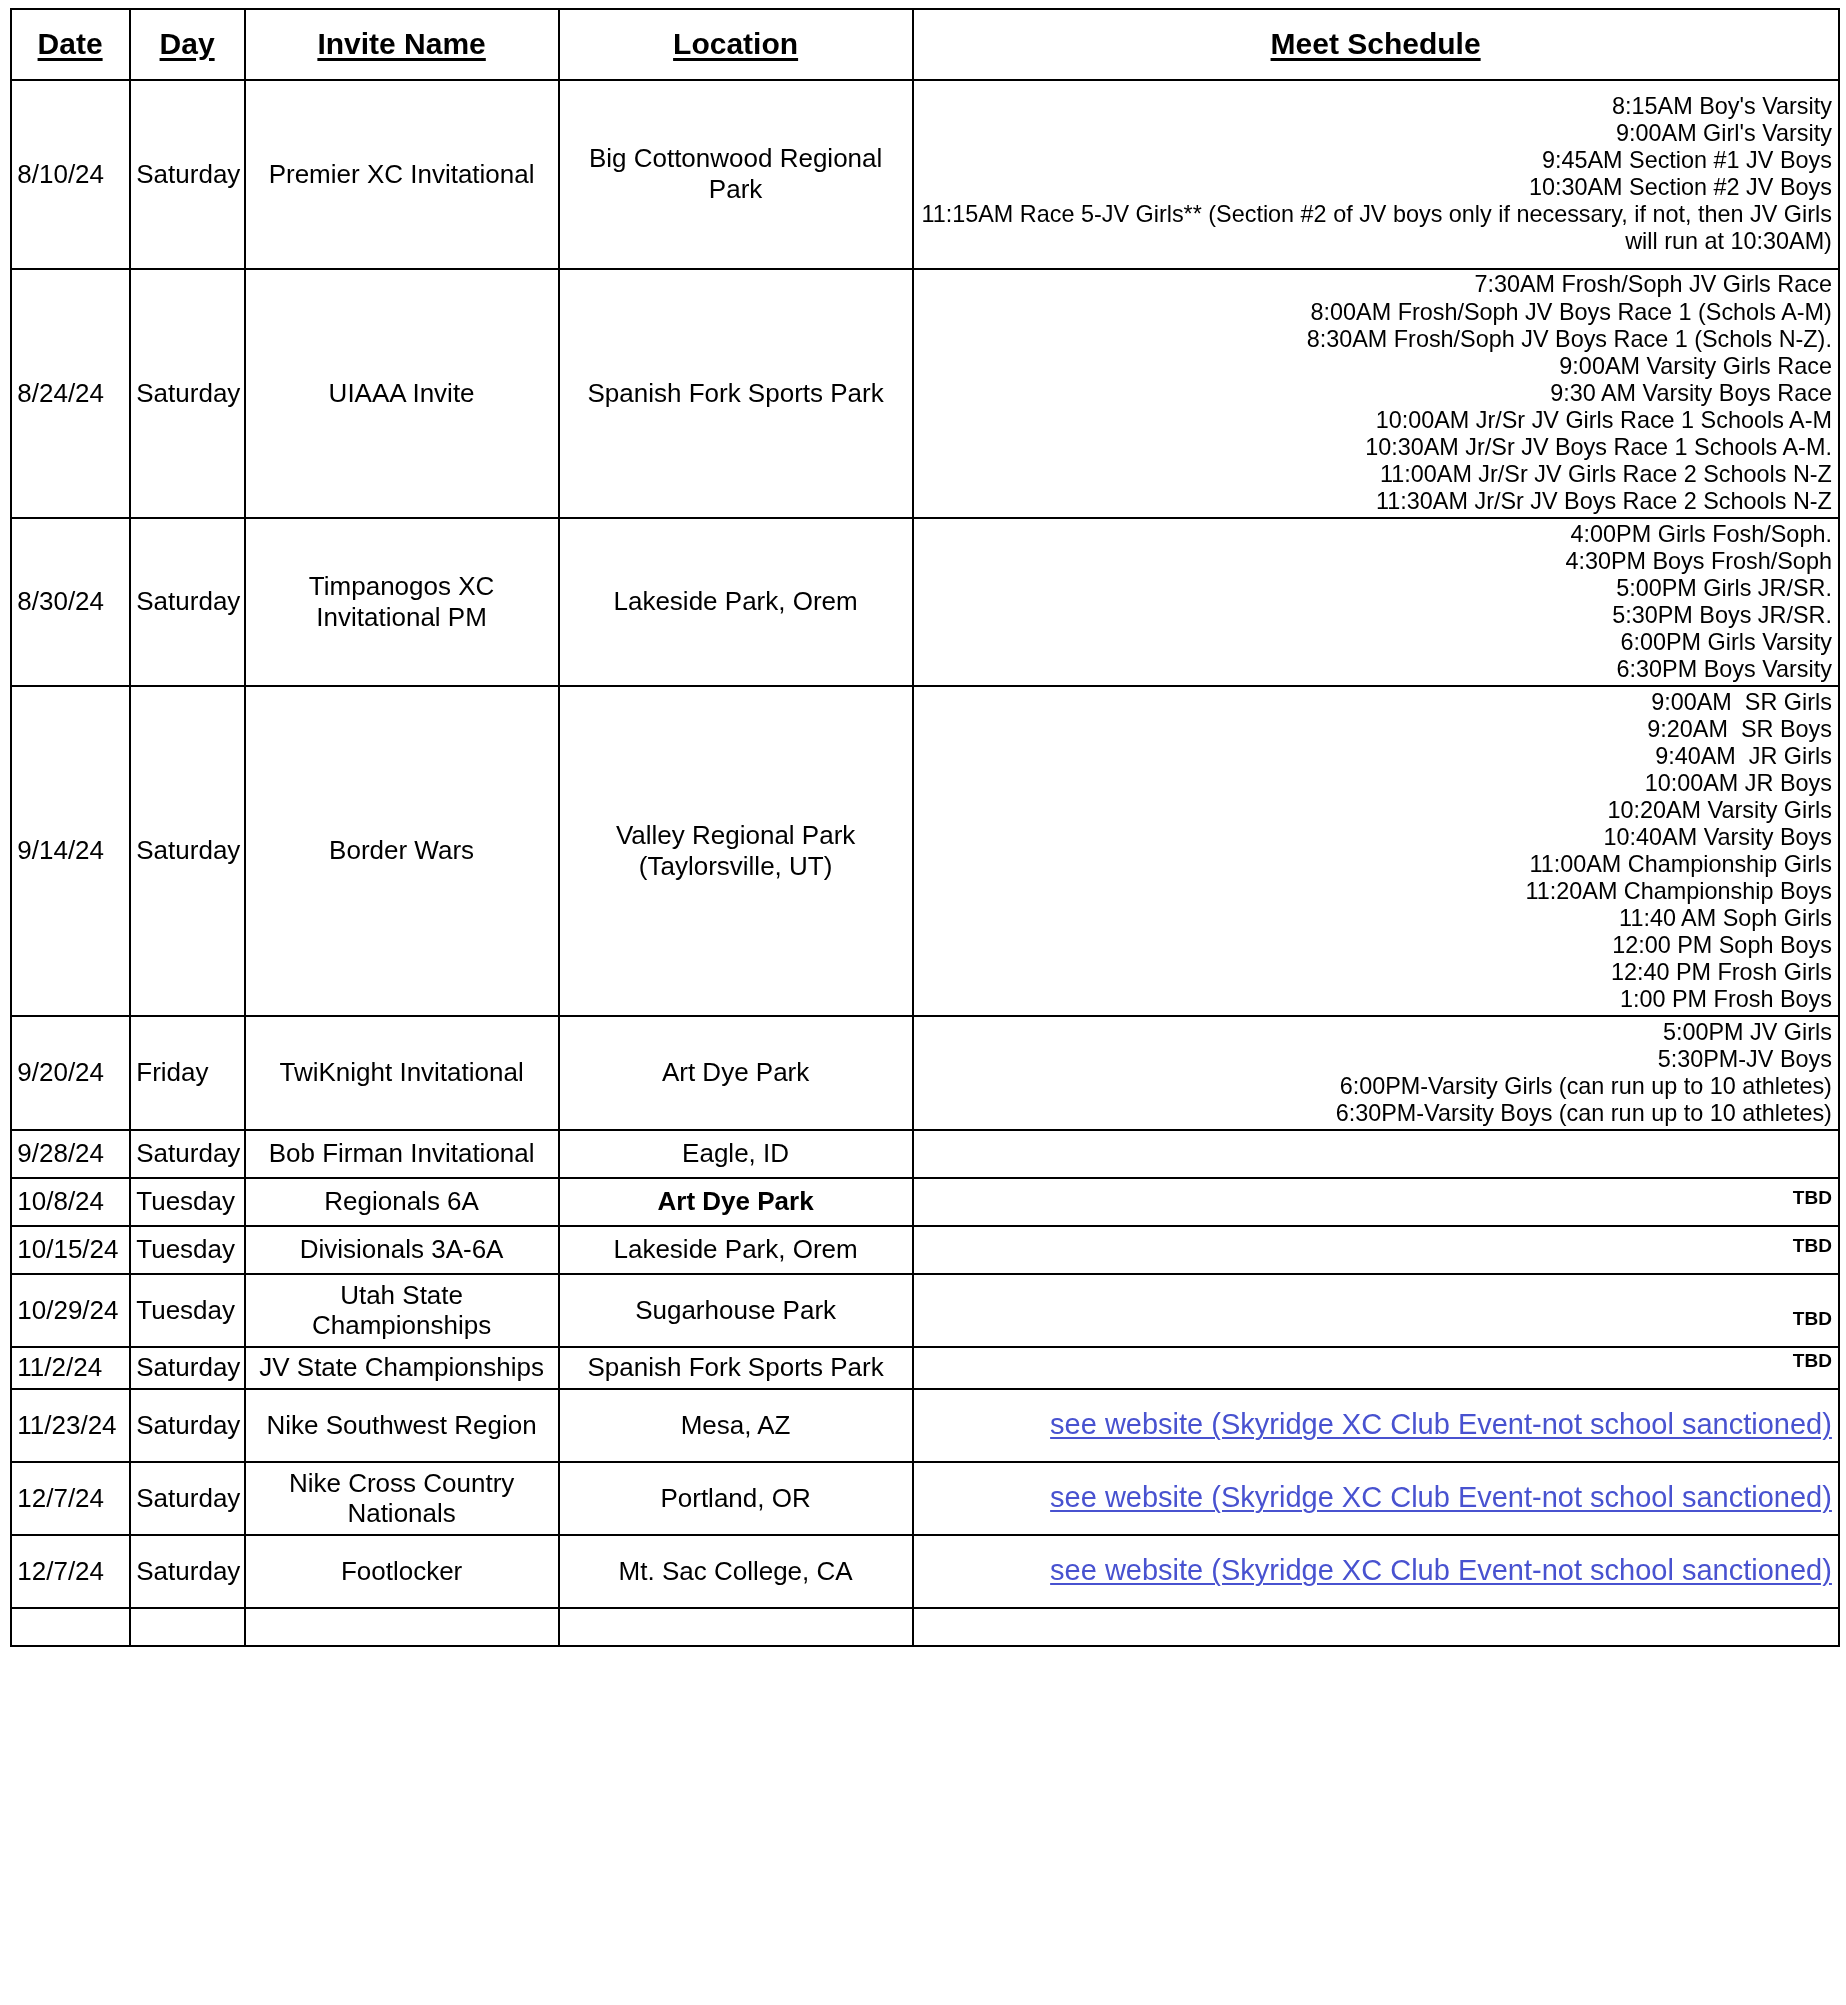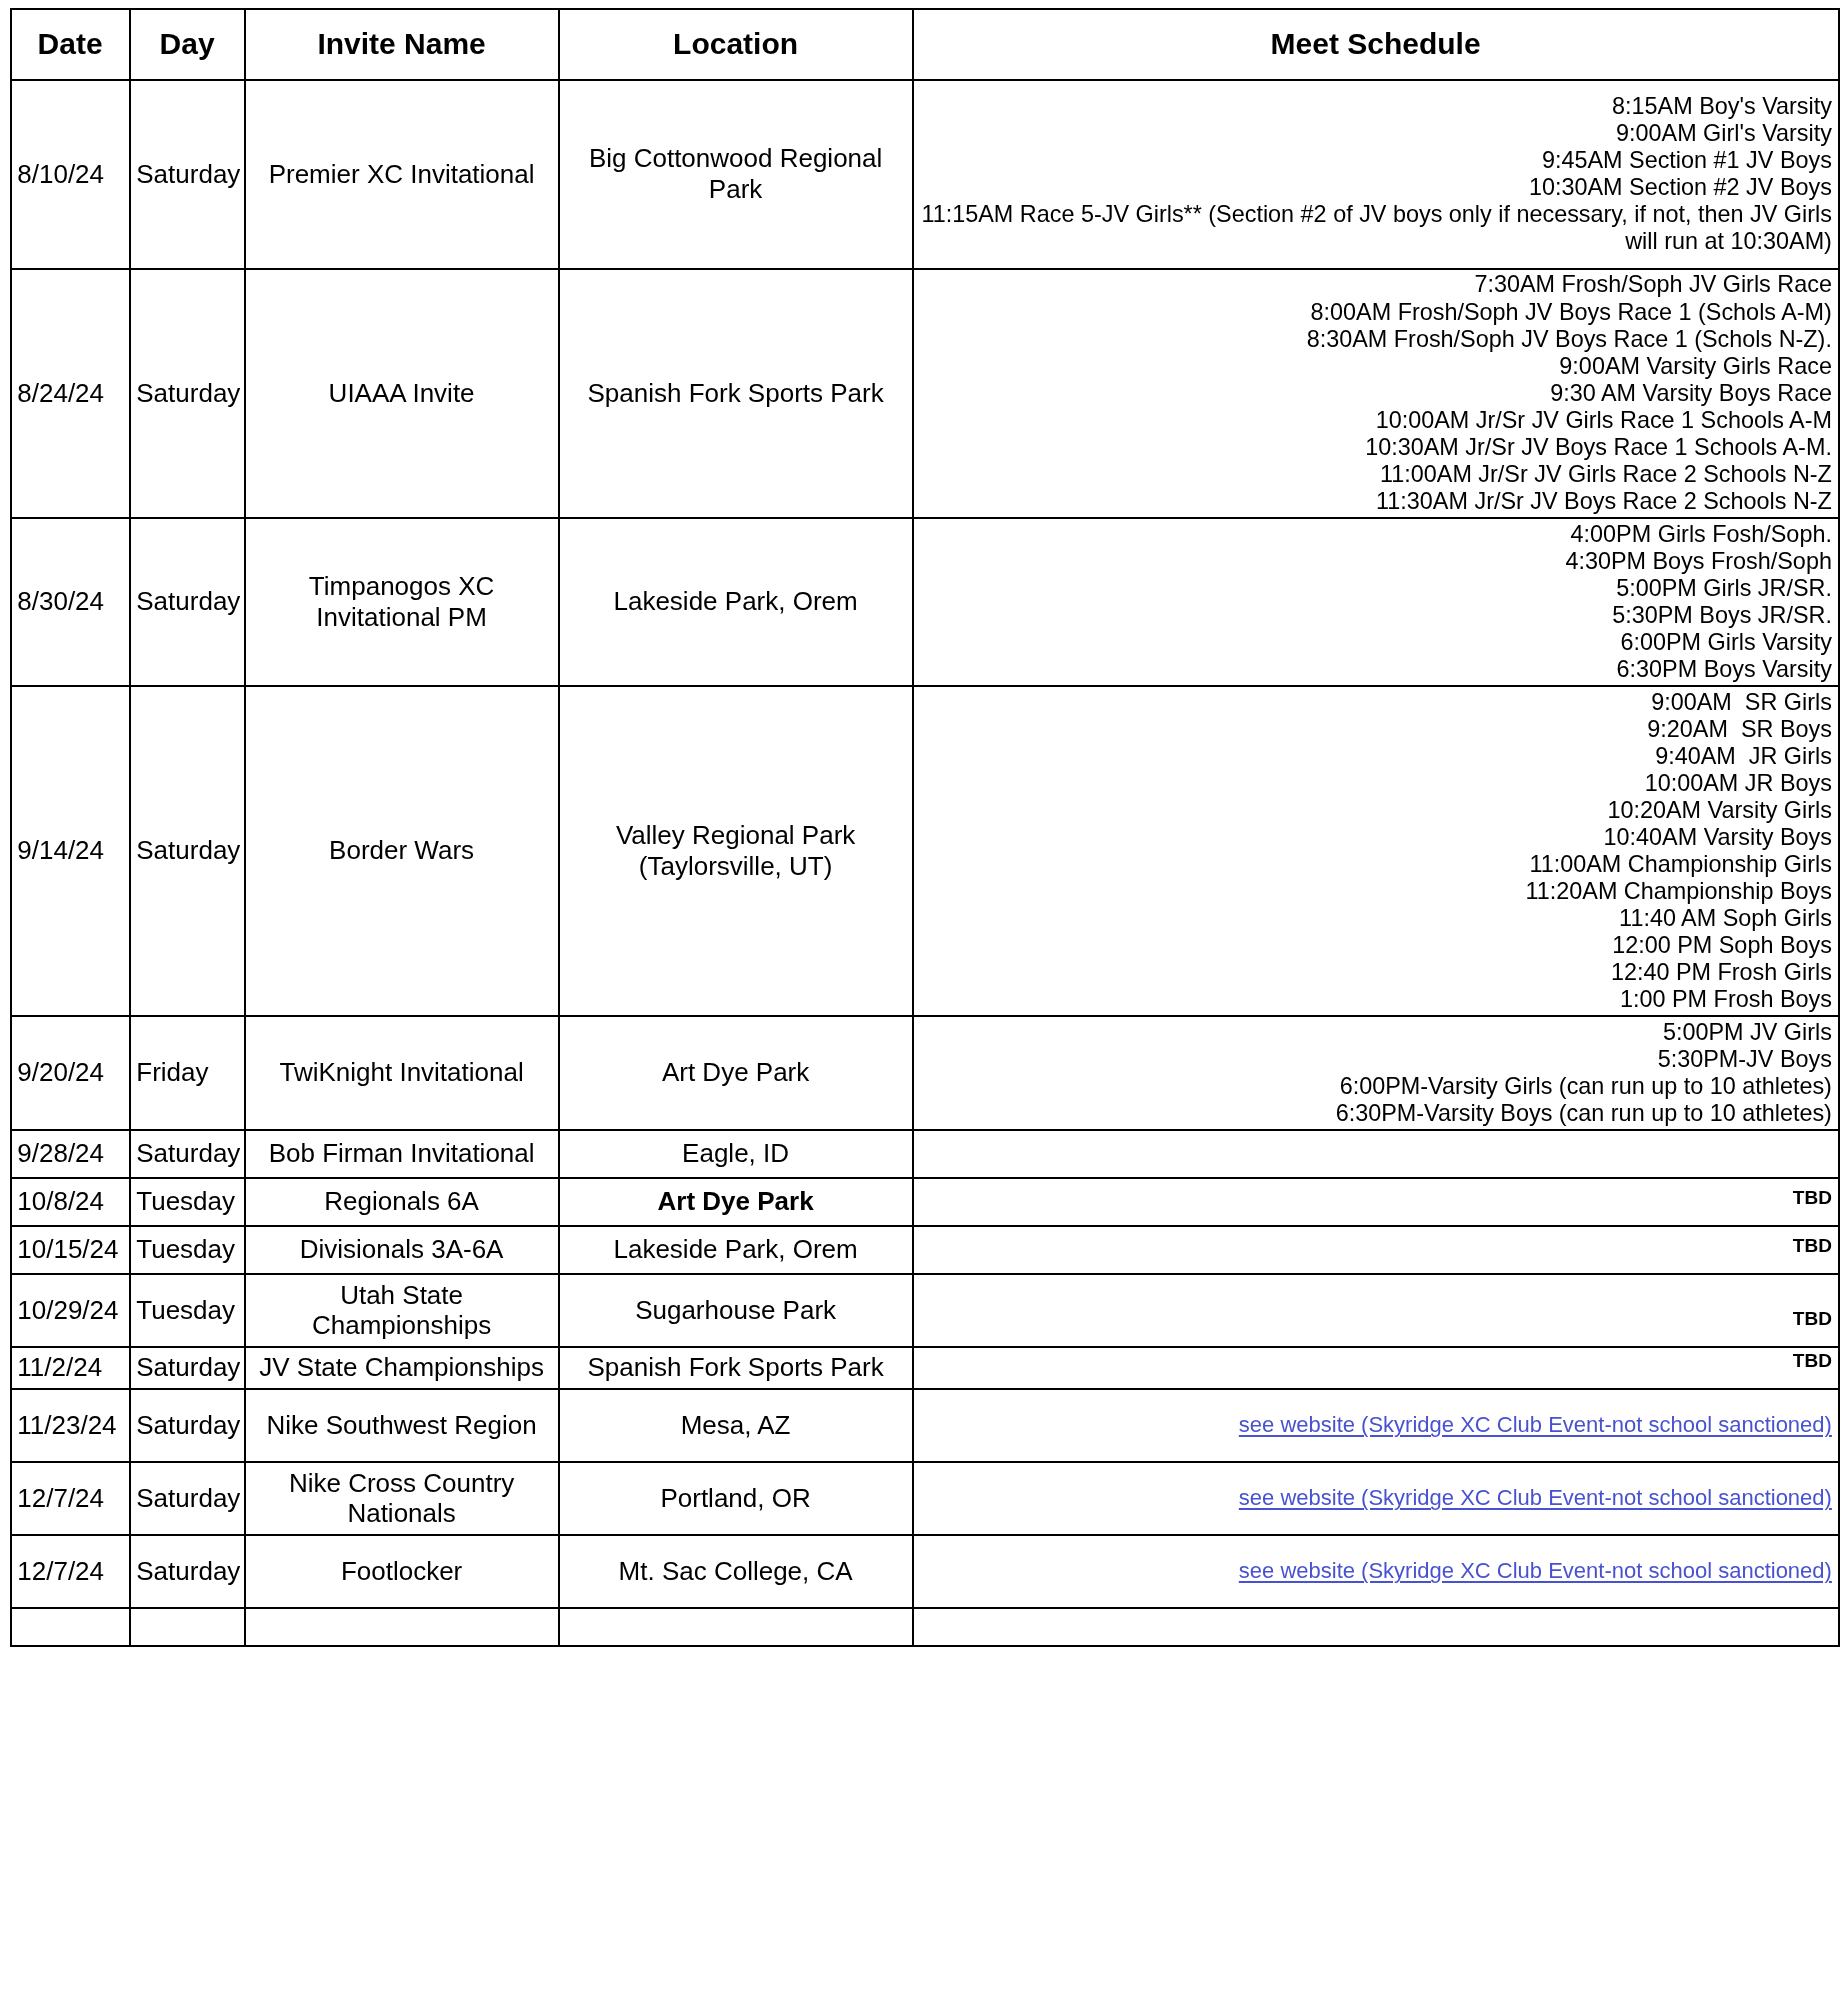"Date" thead th span.hdr { text-decoration: none -> underline }
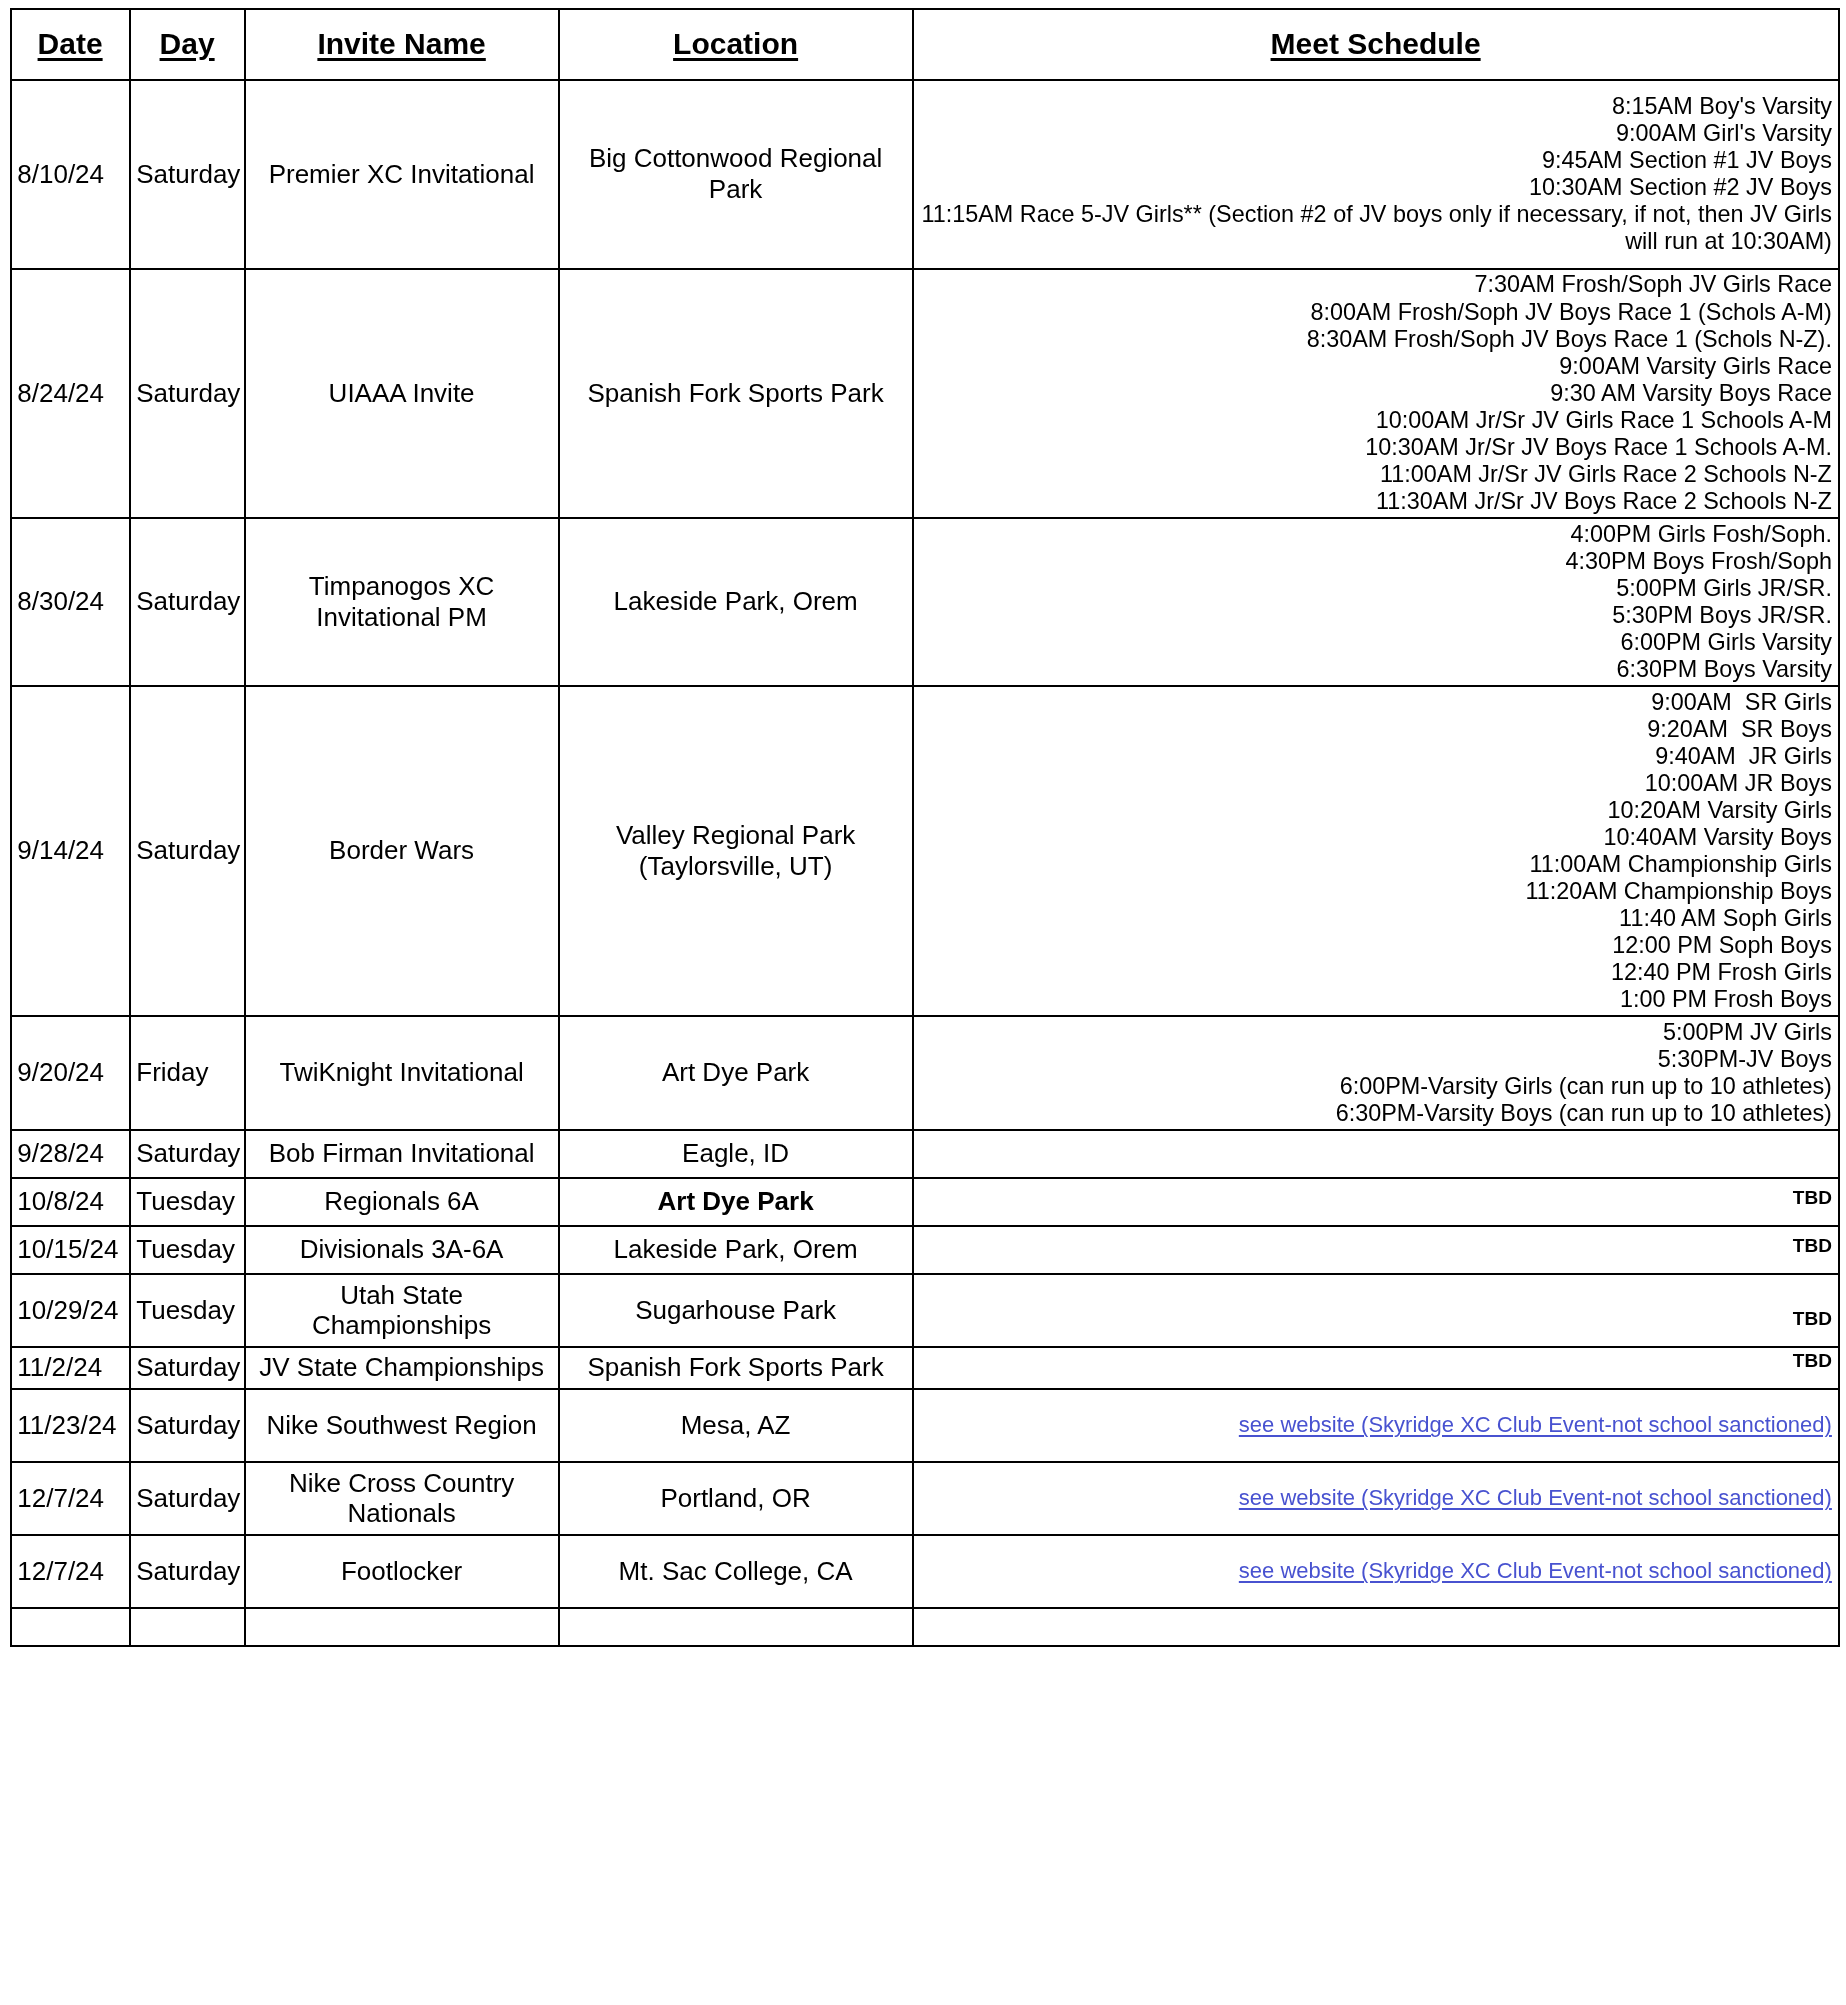"see website (Skyridge XC Club" td.sched.link { font-size: 22px -> 29px }
